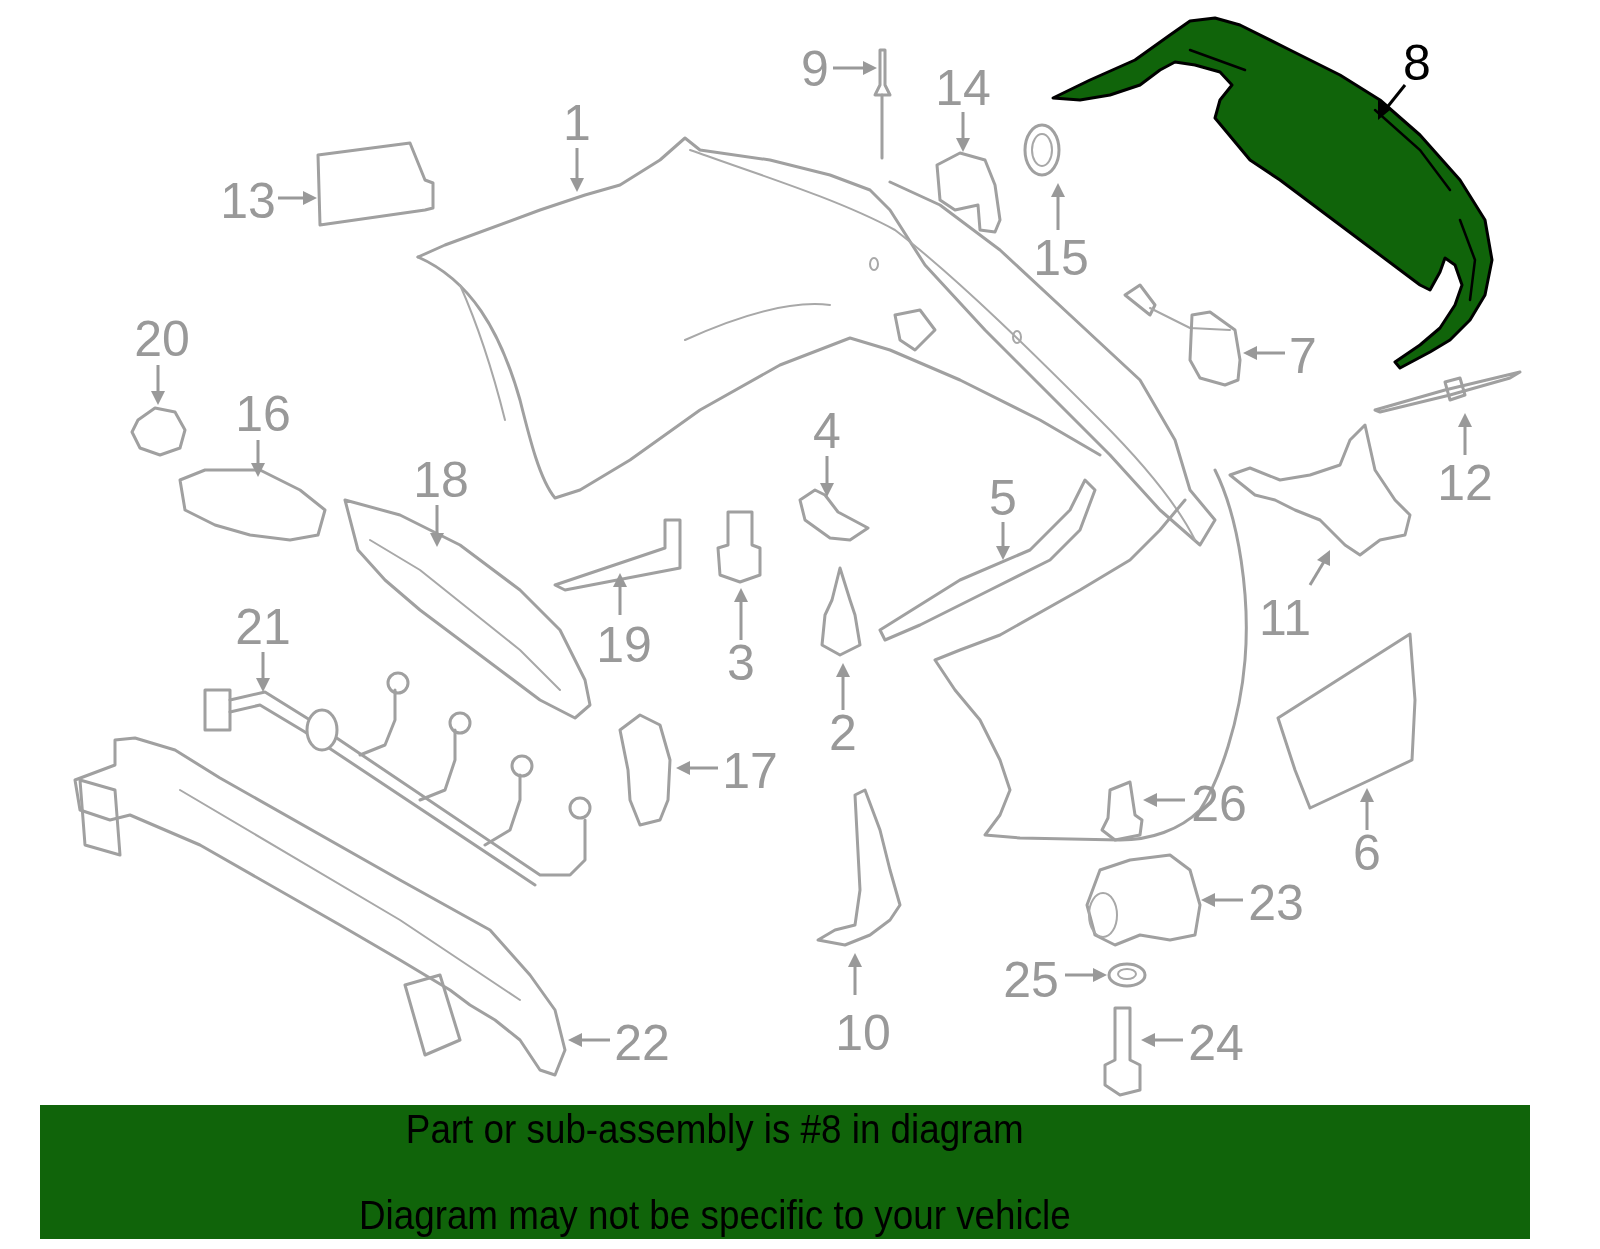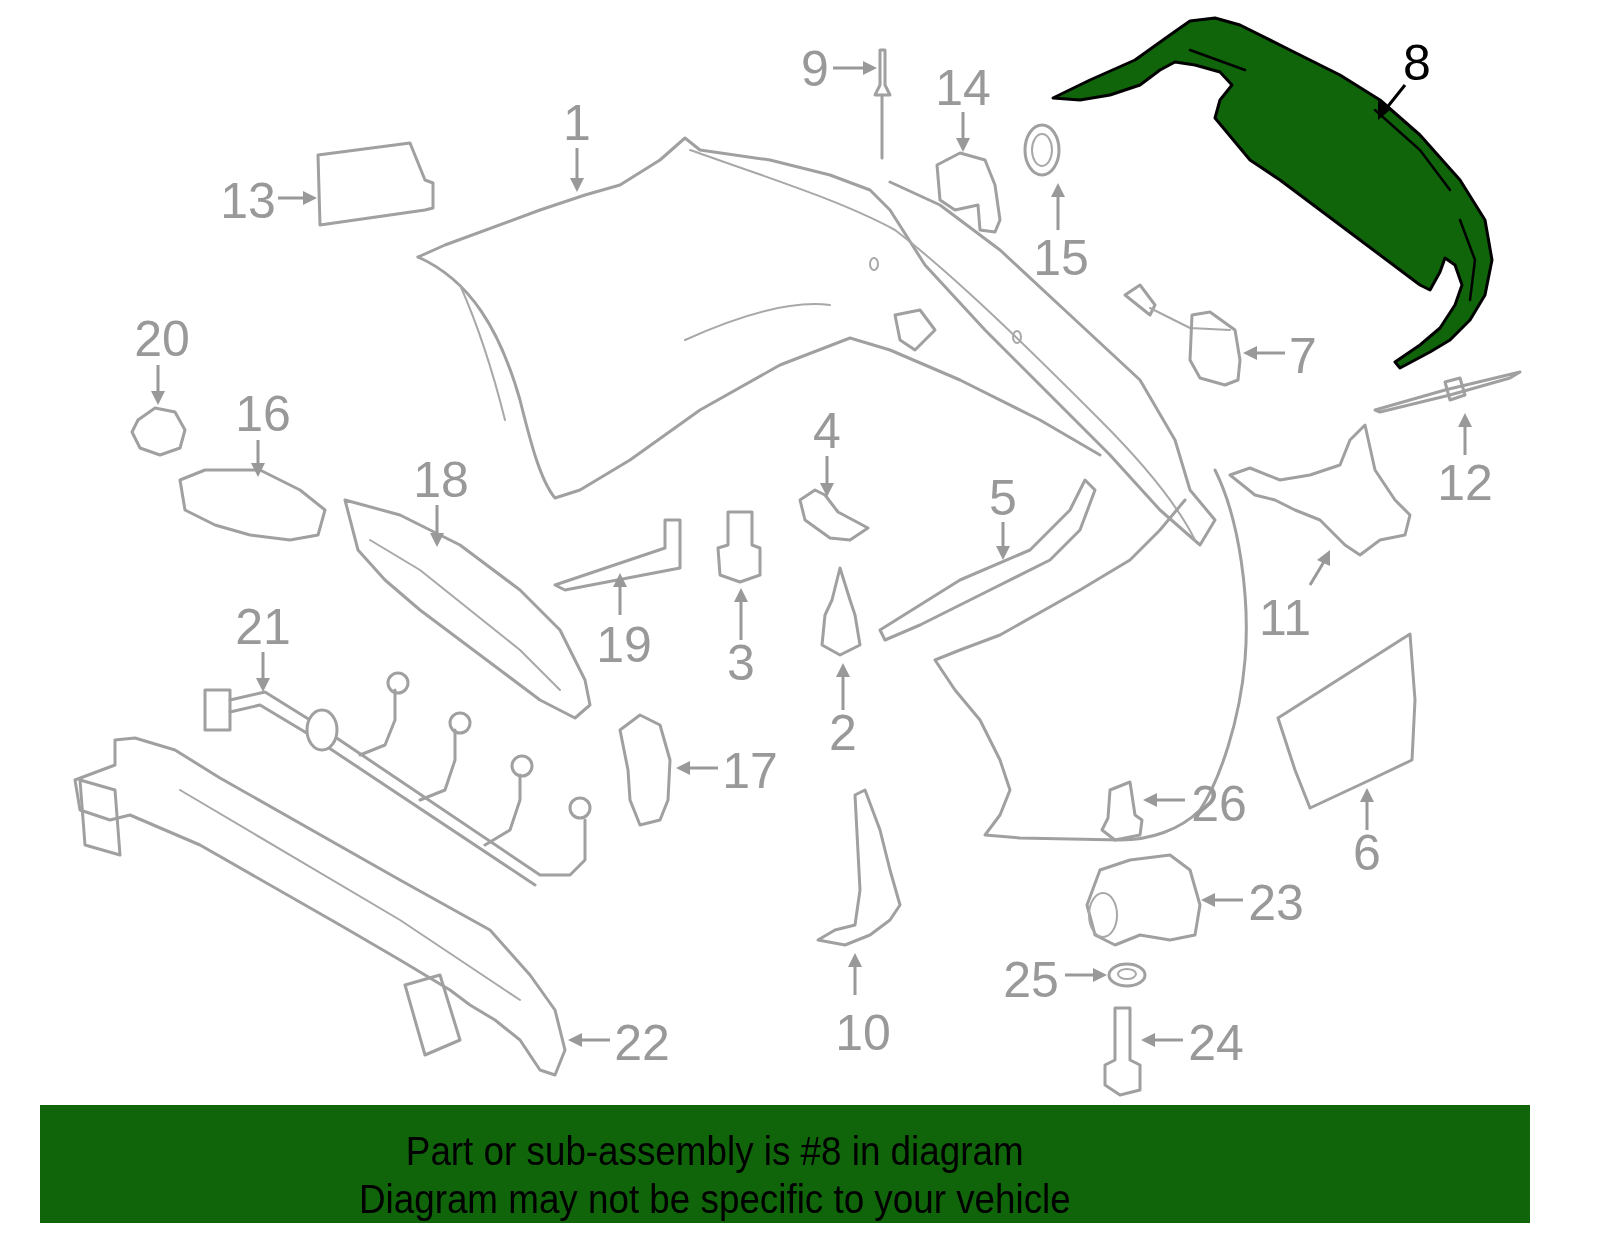"Part or sub-assembly is #8" #banner { height: 118px -> 134px; justify-content: flex-end -> space-between }
